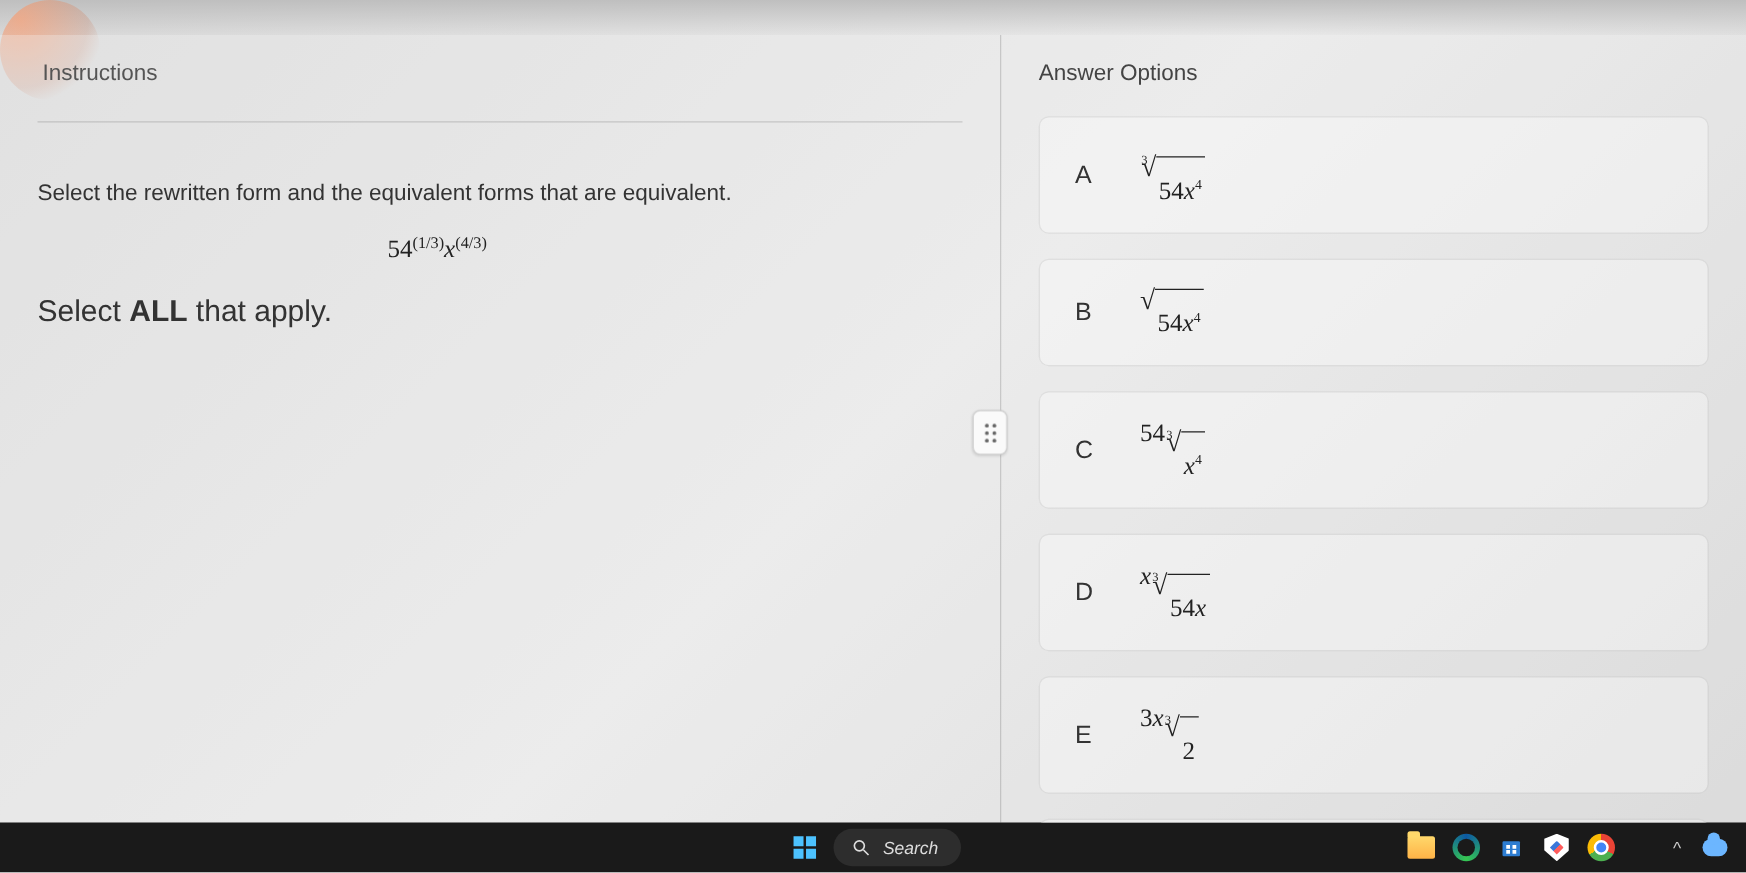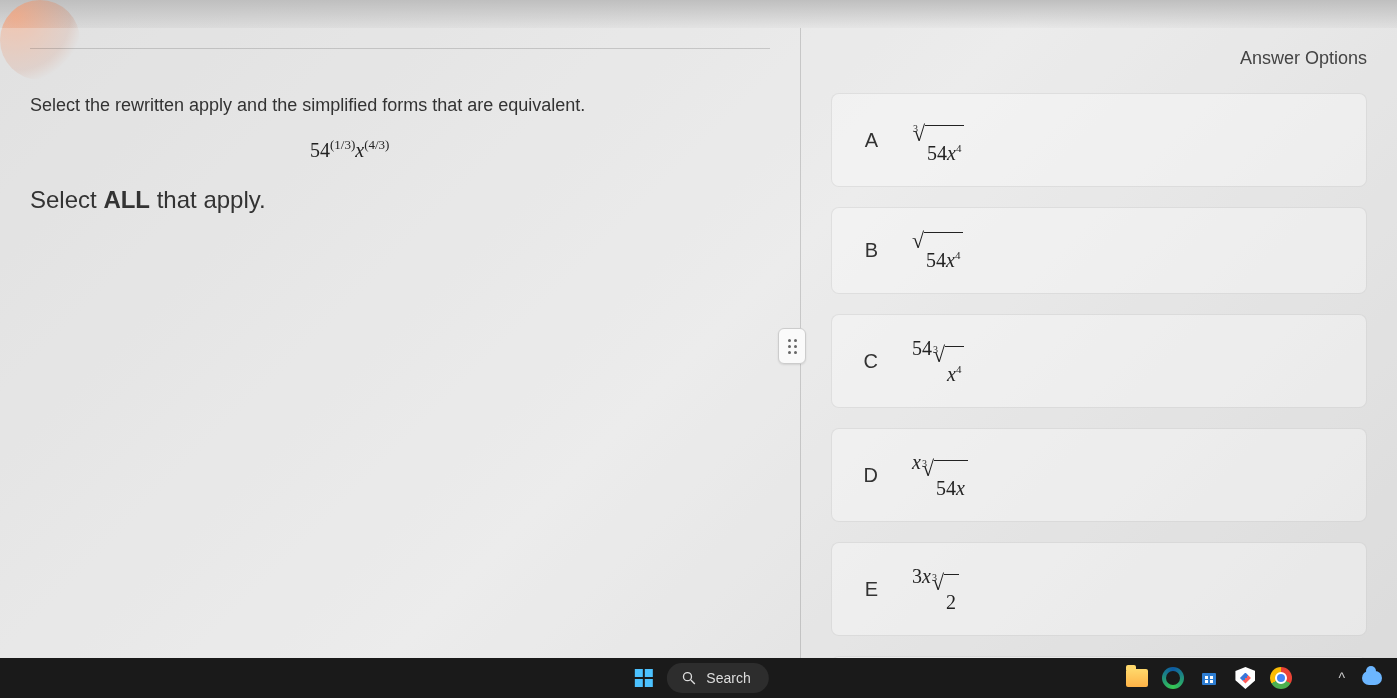"Instructions" div.instructions-header { html: none -> <div>Instructions</div> }
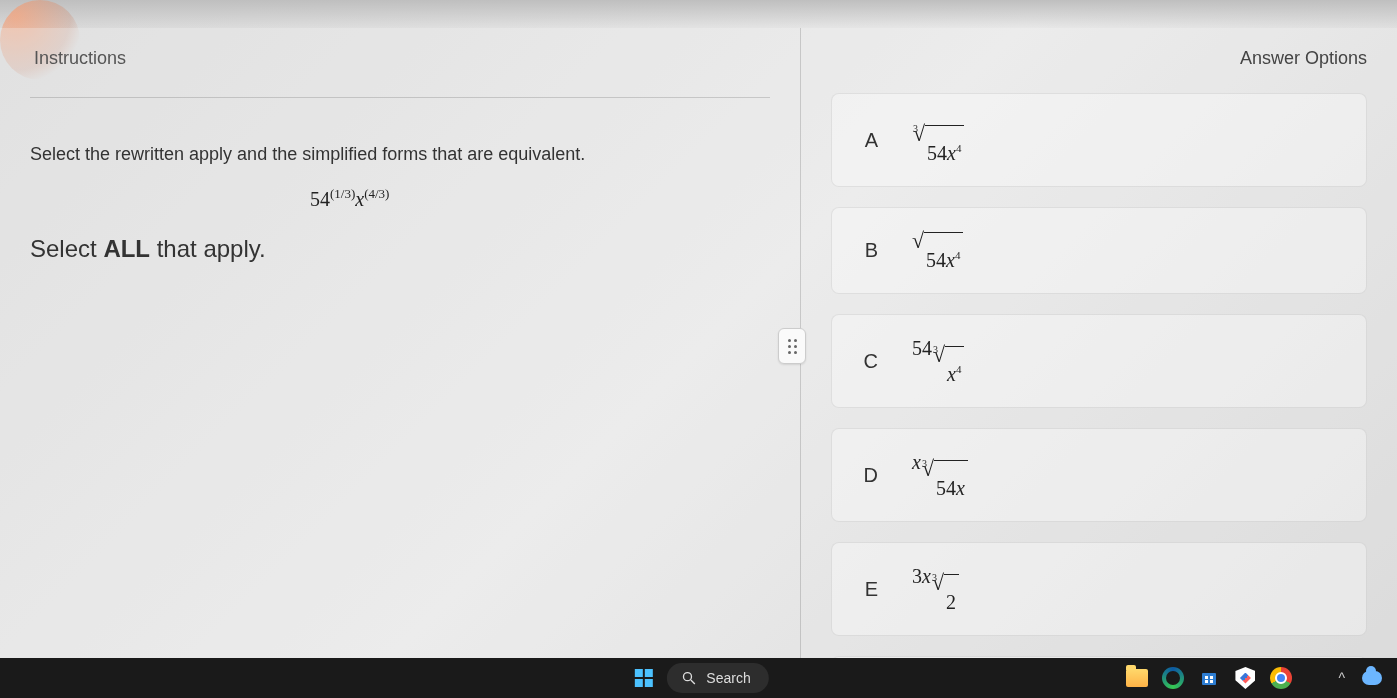"Answer Options" .right-panel { text-align: right -> none }
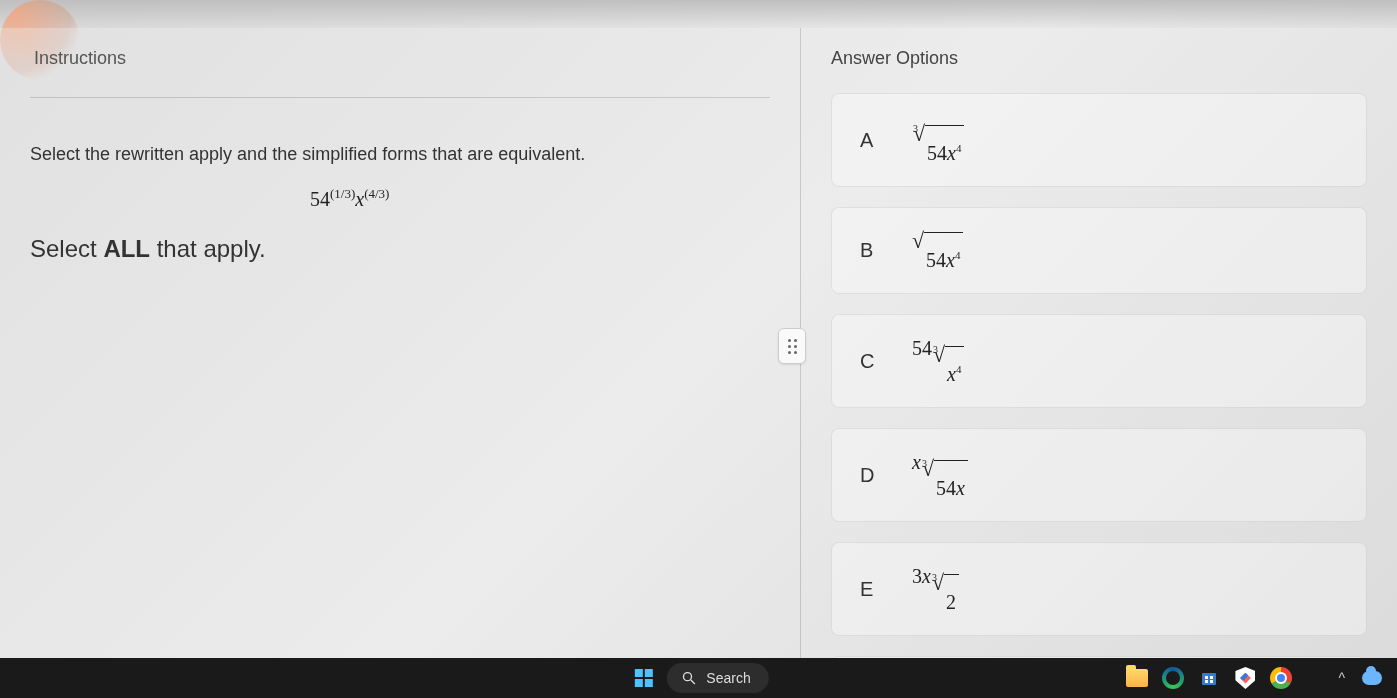"Select the rewritten apply and" div.question-text { text: apply and the simplified -> form and the equivalent }
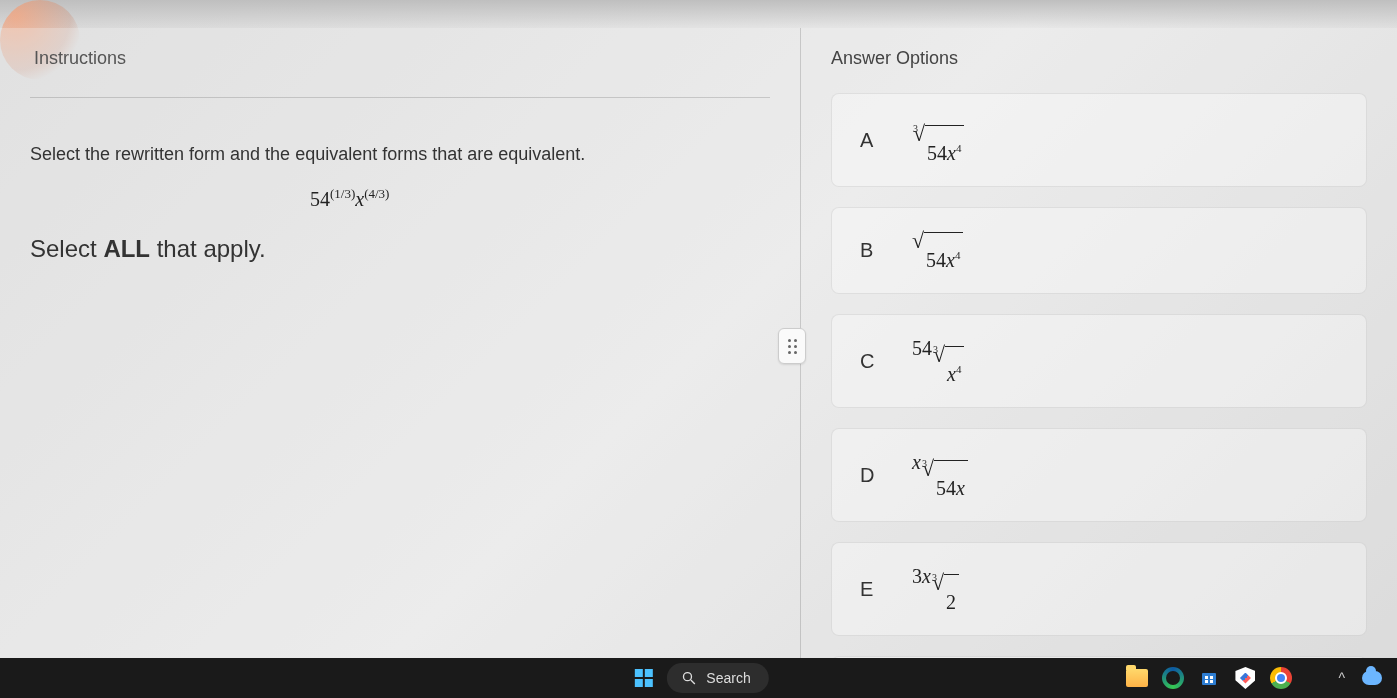"Search" .search-pill { font-style: none -> italic }
